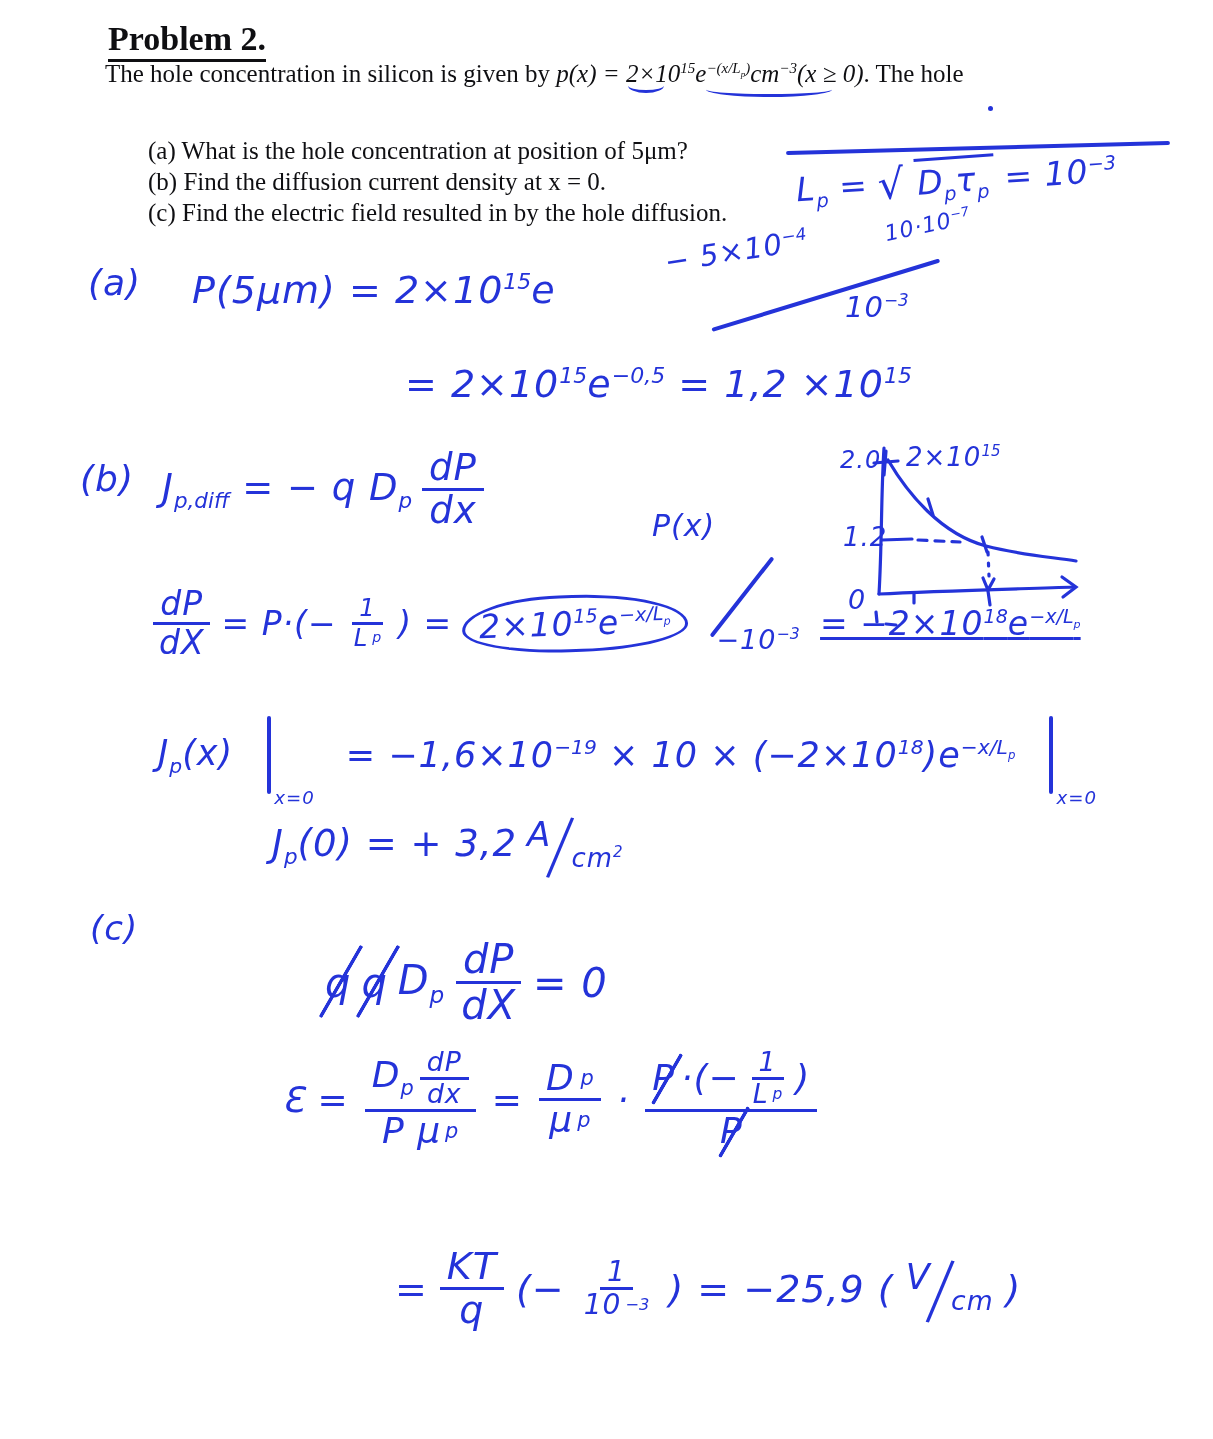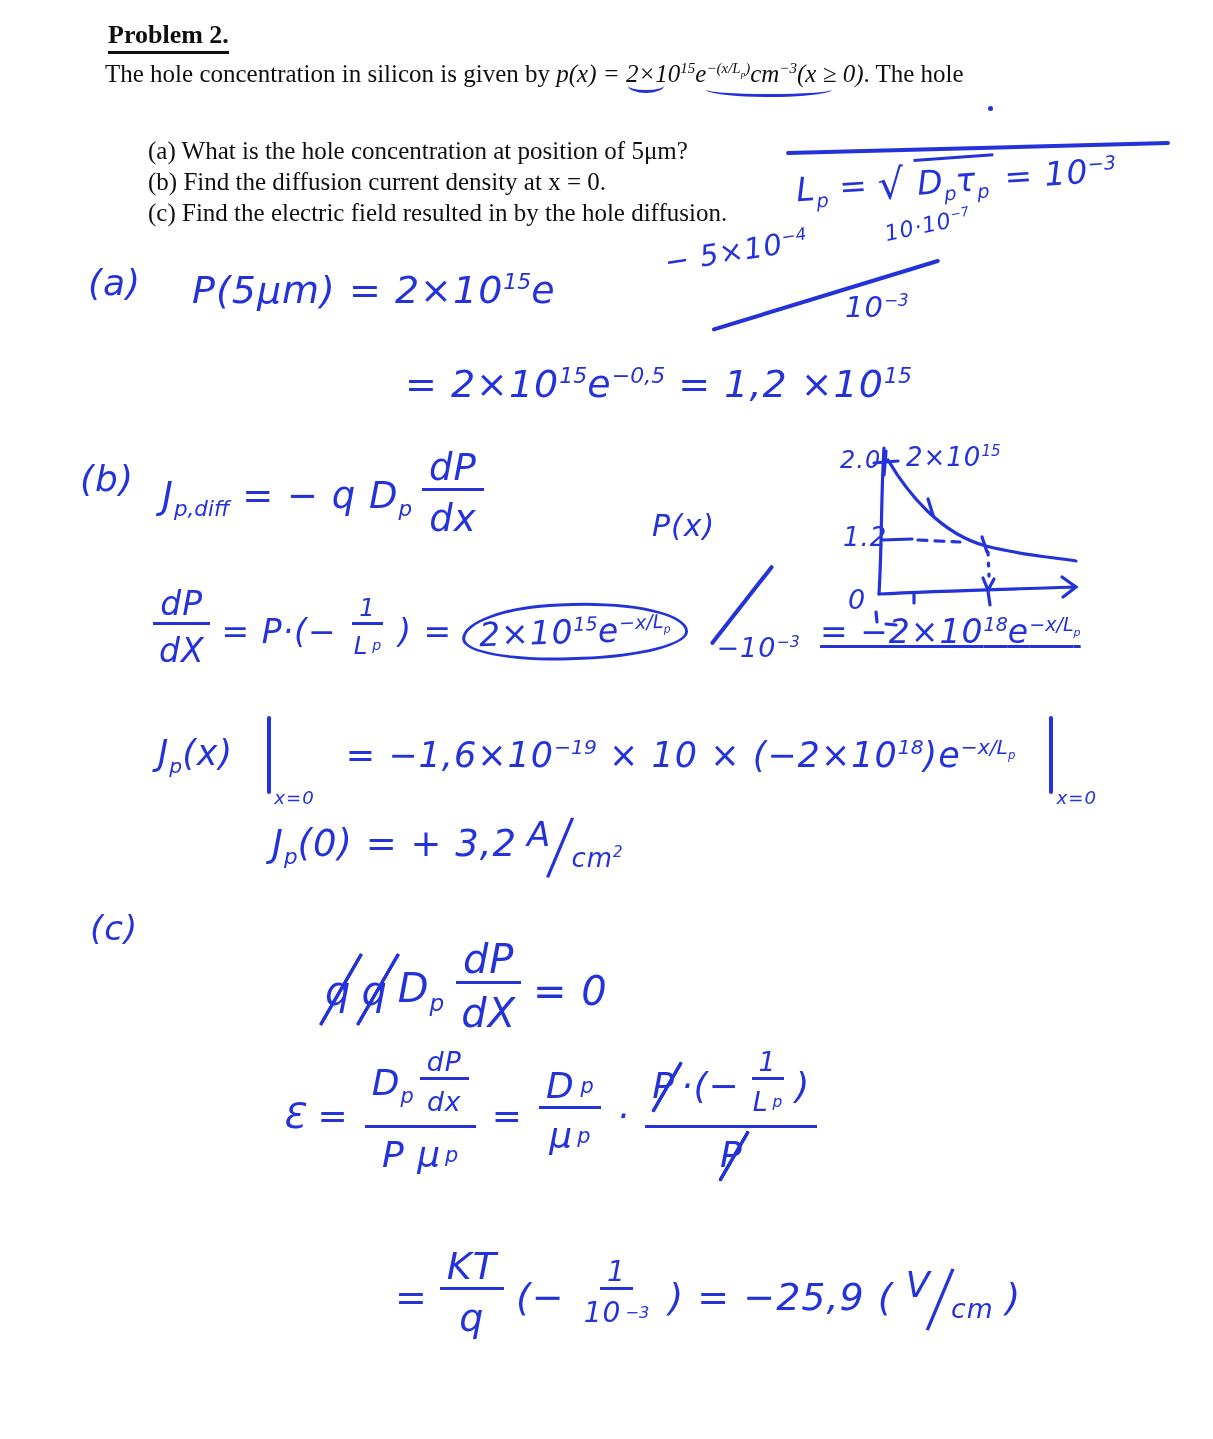"Problem 2." .ptitle { font-size: 26px -> 34px }
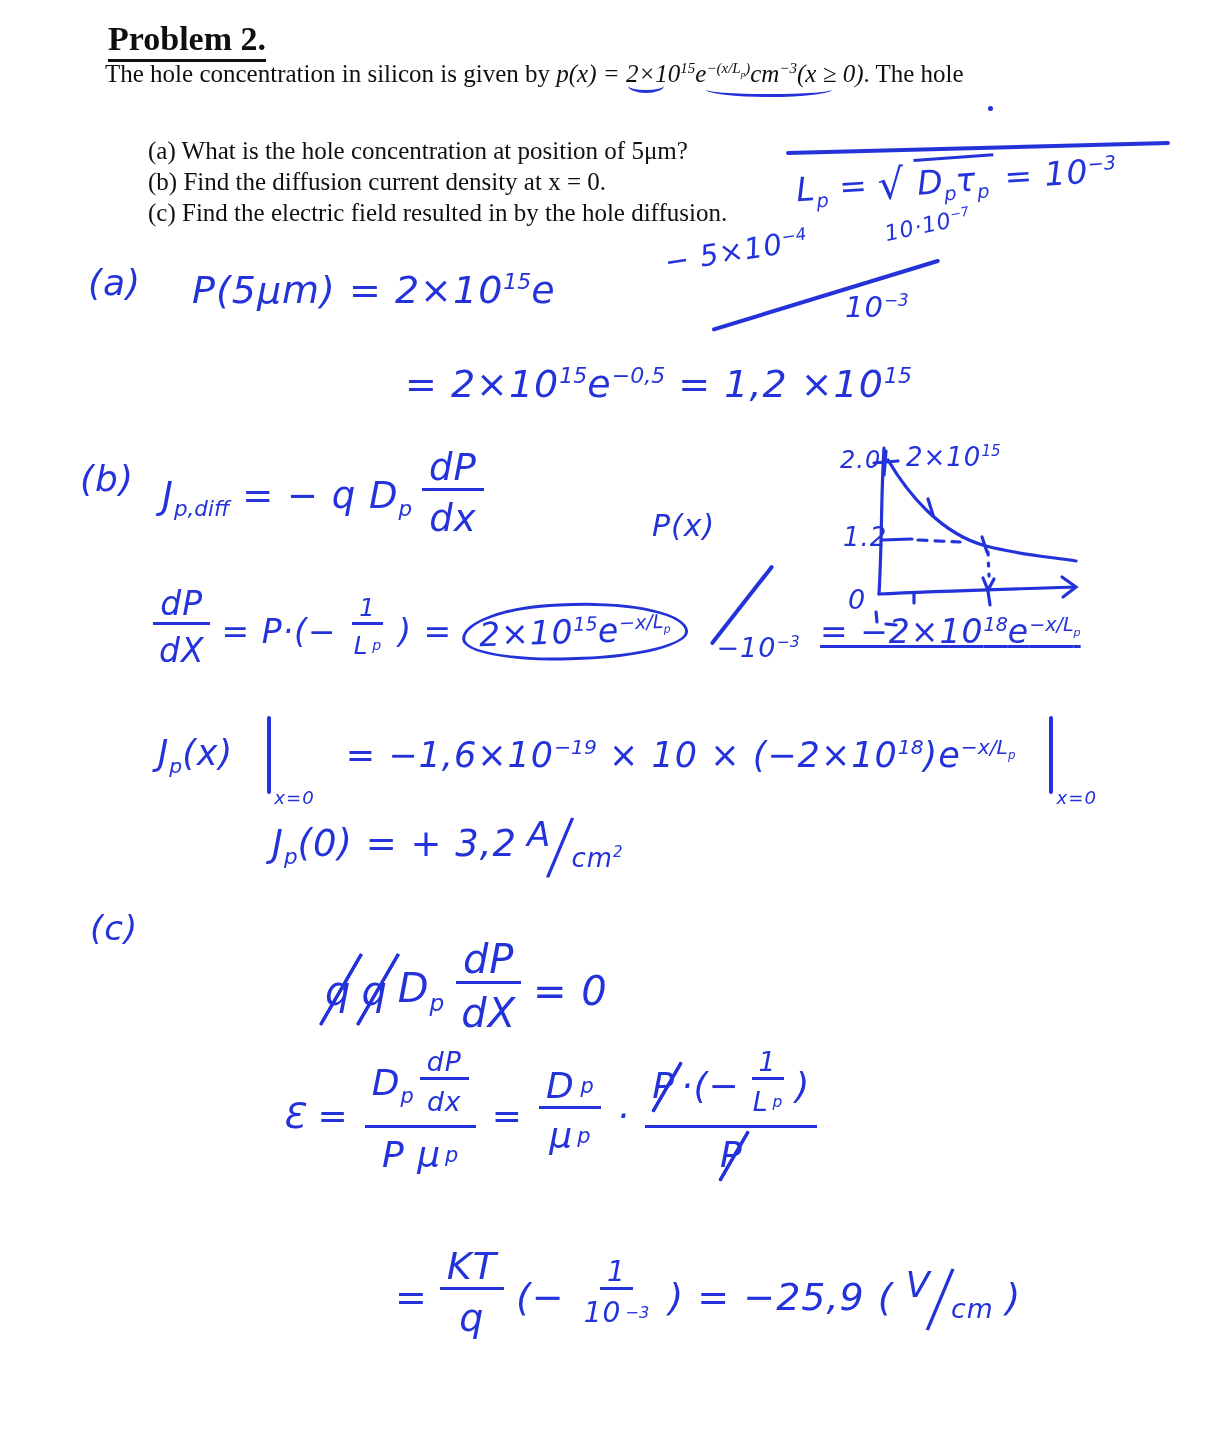"dx" .frac>.den { padding: 8px 7px -> 0 7px }
